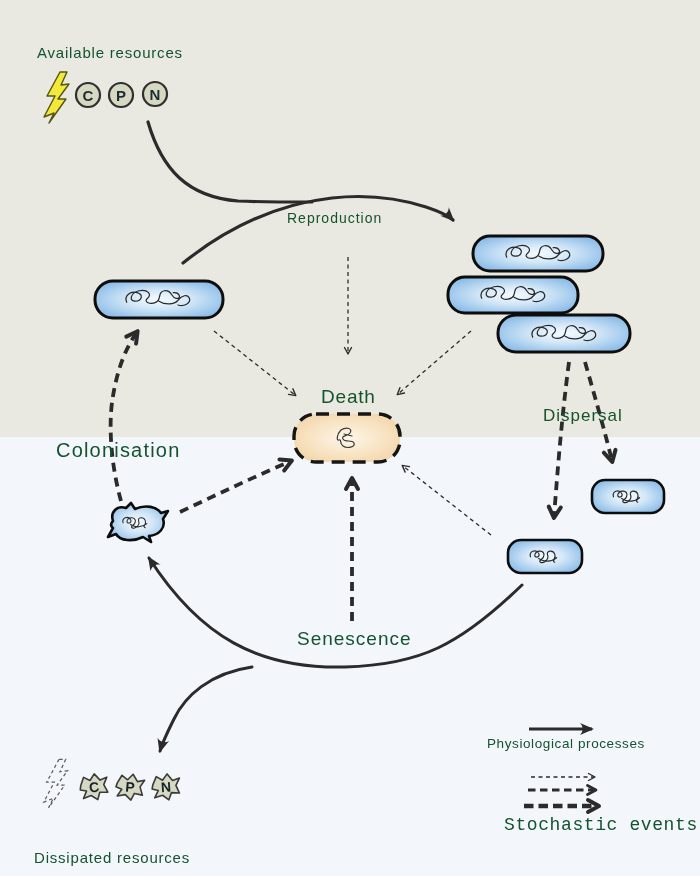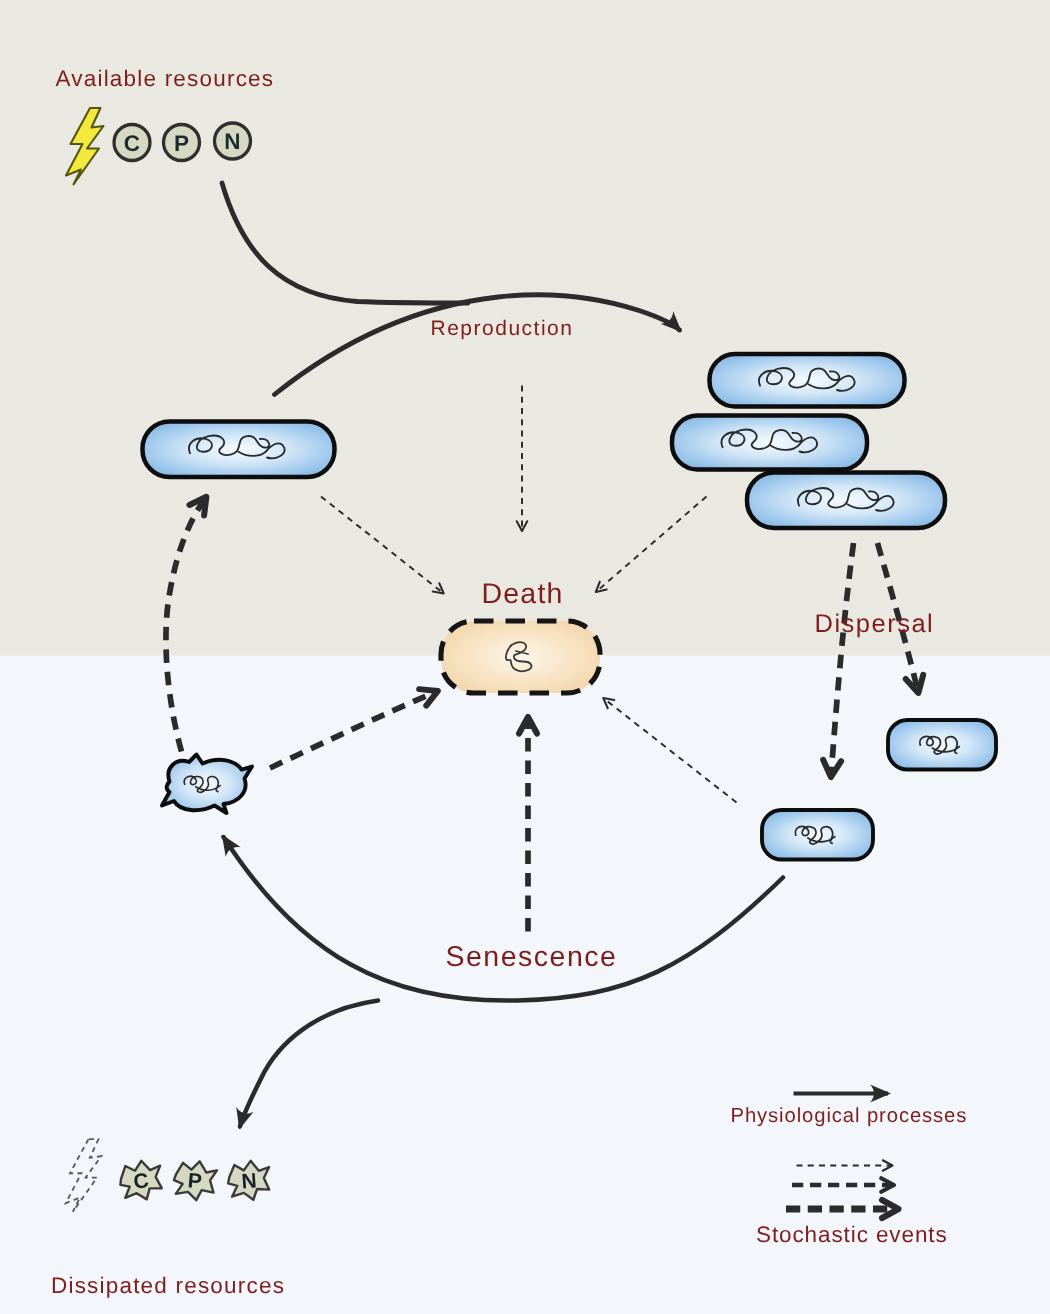"Available resources" .lbl { color: #7f1d1d -> #14532d }
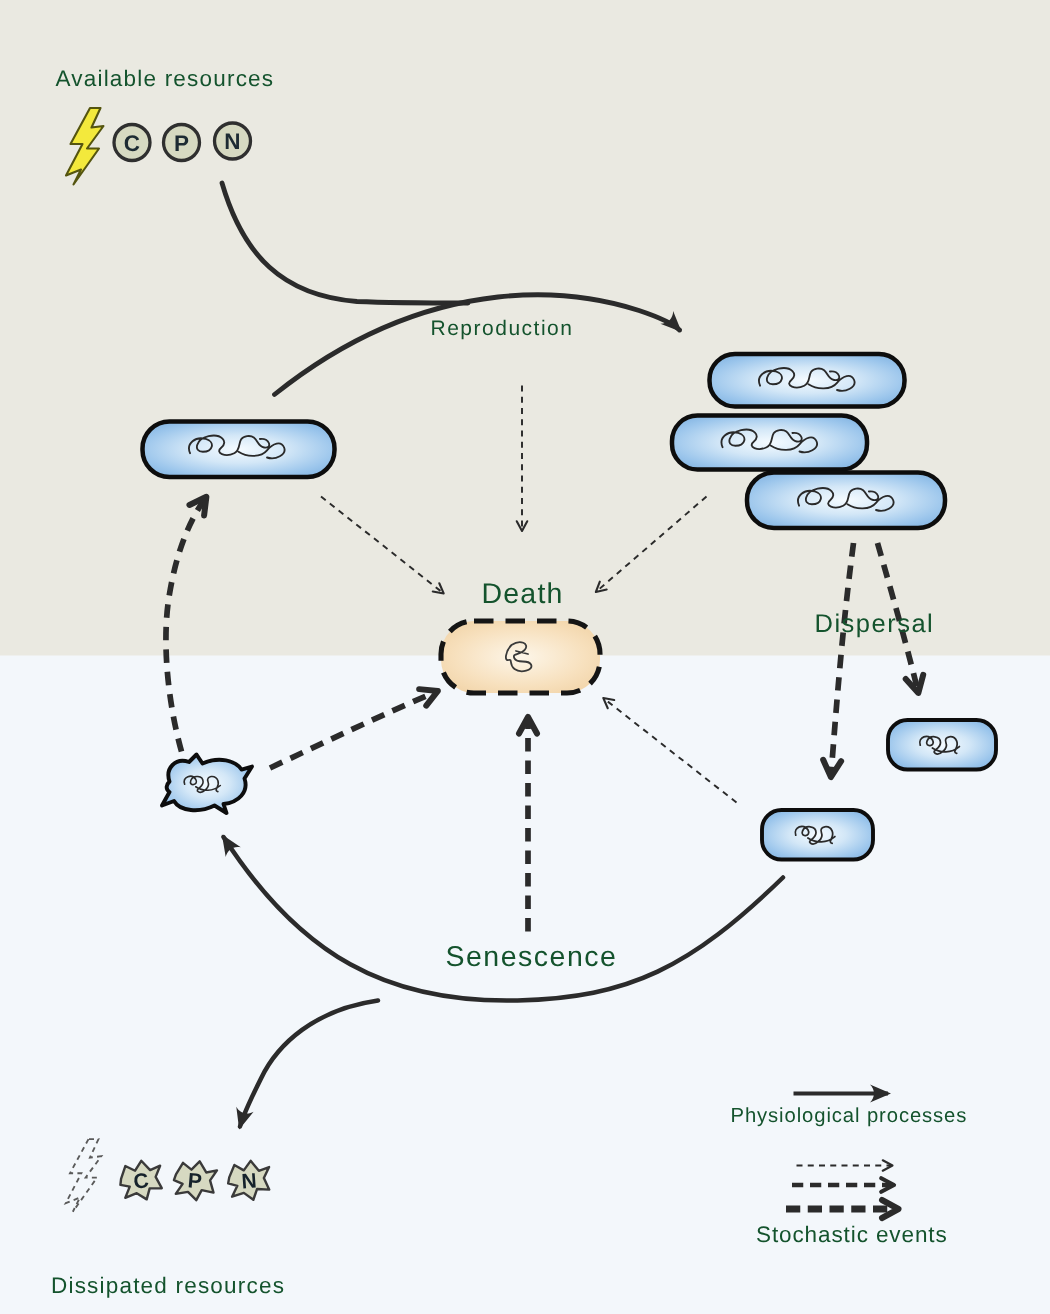"Colonisation" div.lbl { html: none -> <div>Colonisation</div> }
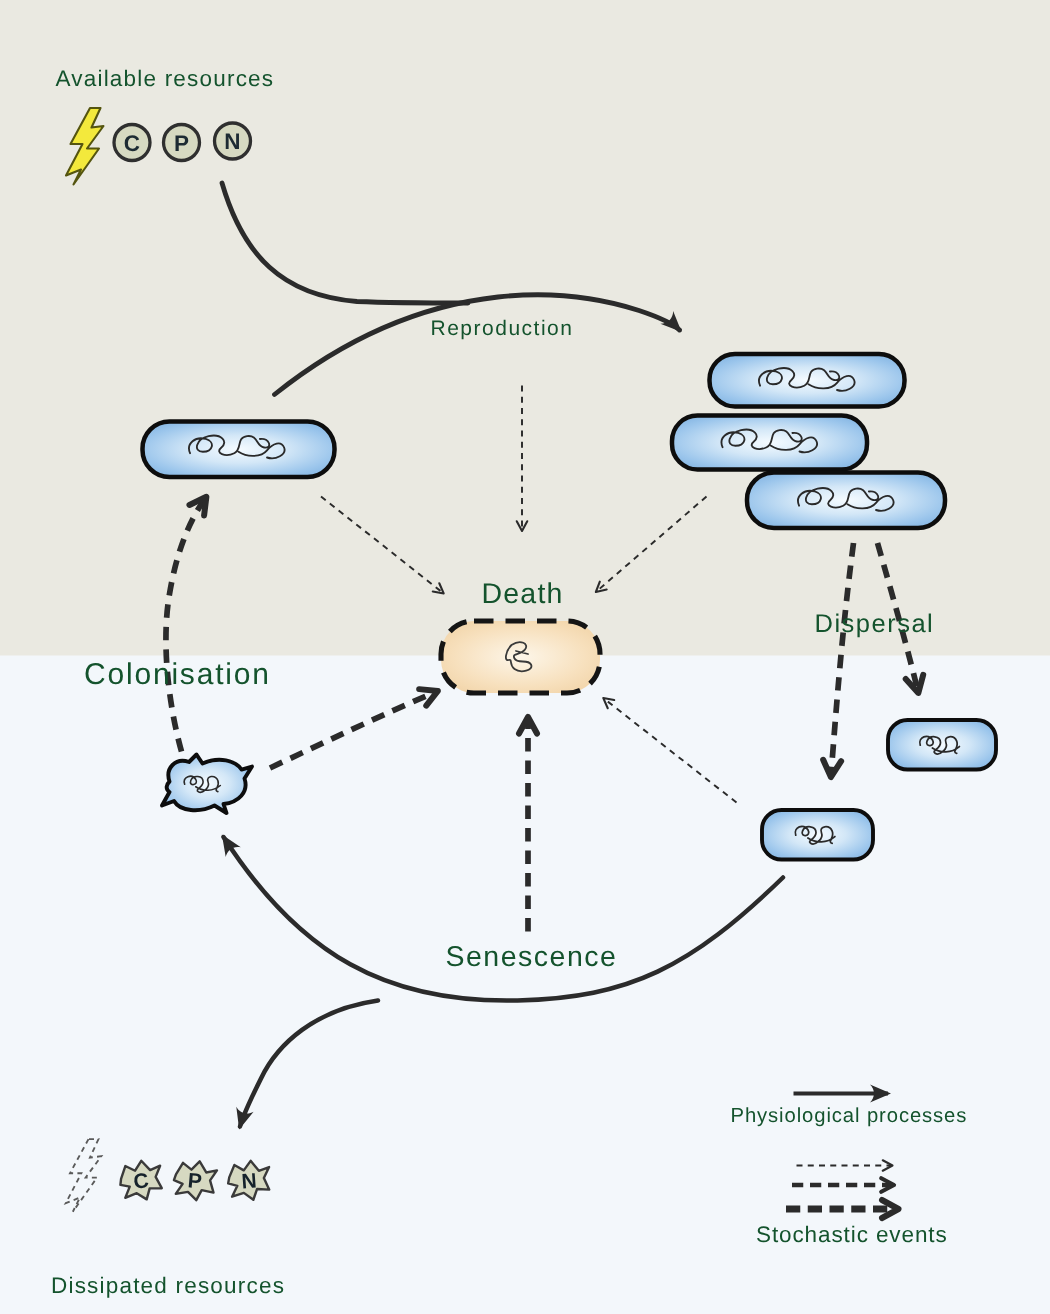"Stochastic events" .lbl-leg-stoch { font-family: none -> Liberation Mono, monospace; font-size: 15px -> 18px }
